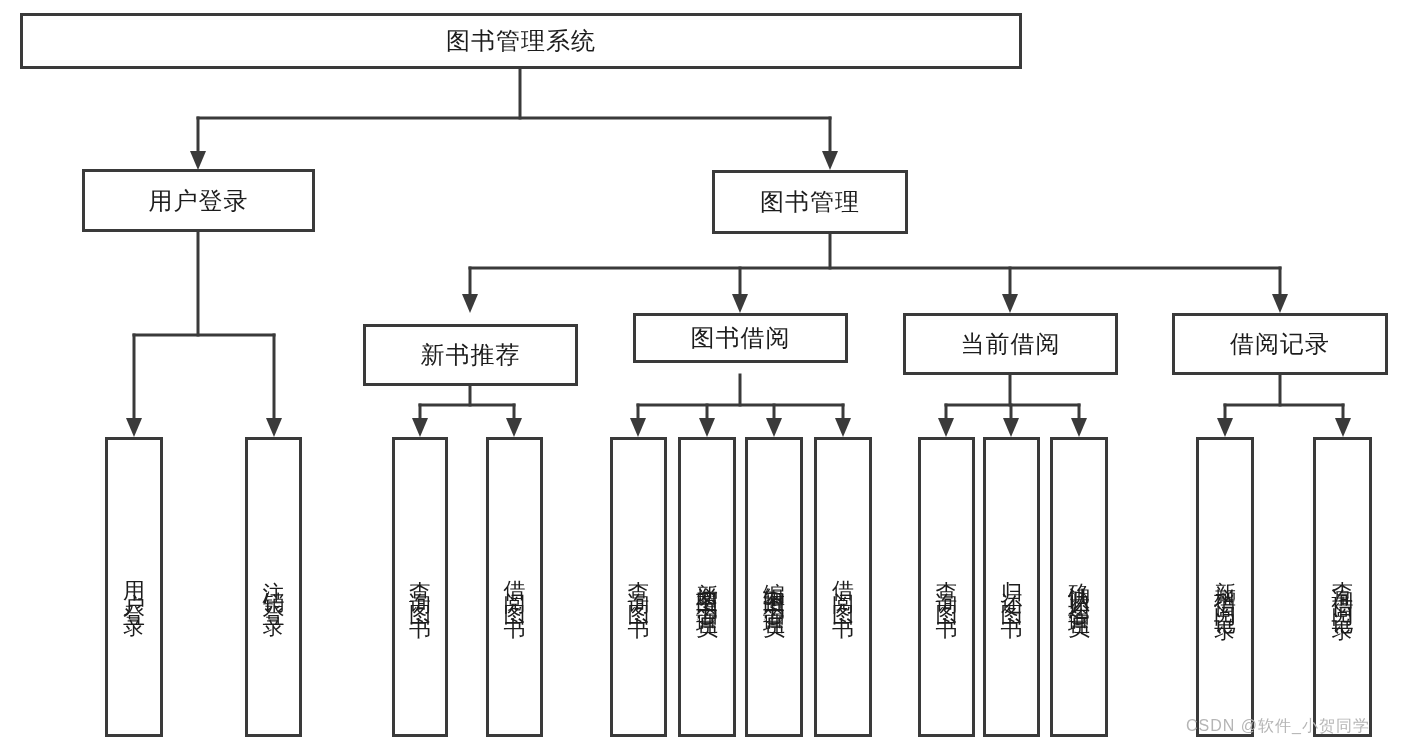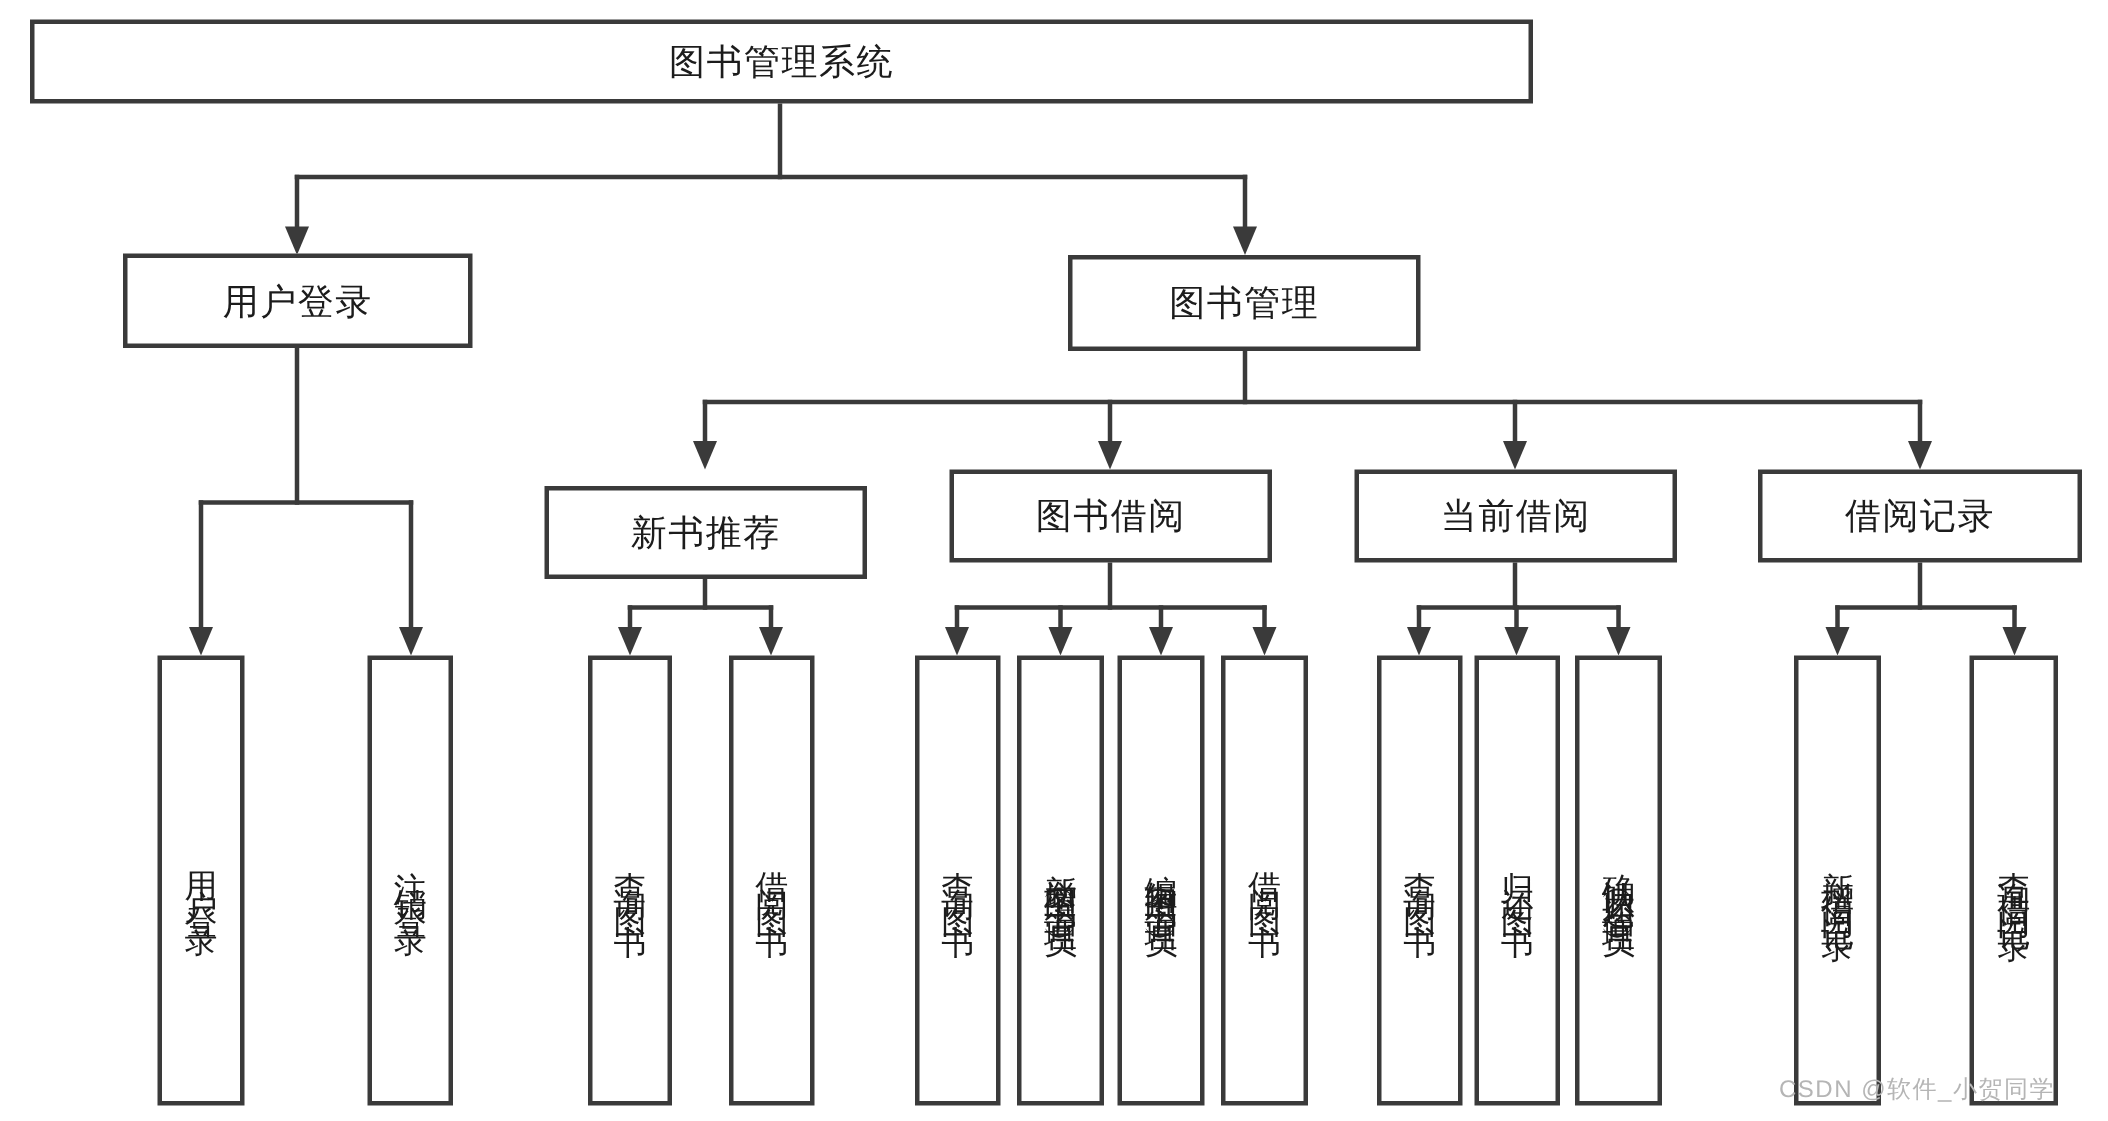"图书管理" div.hbox { width: 235px -> 196px }
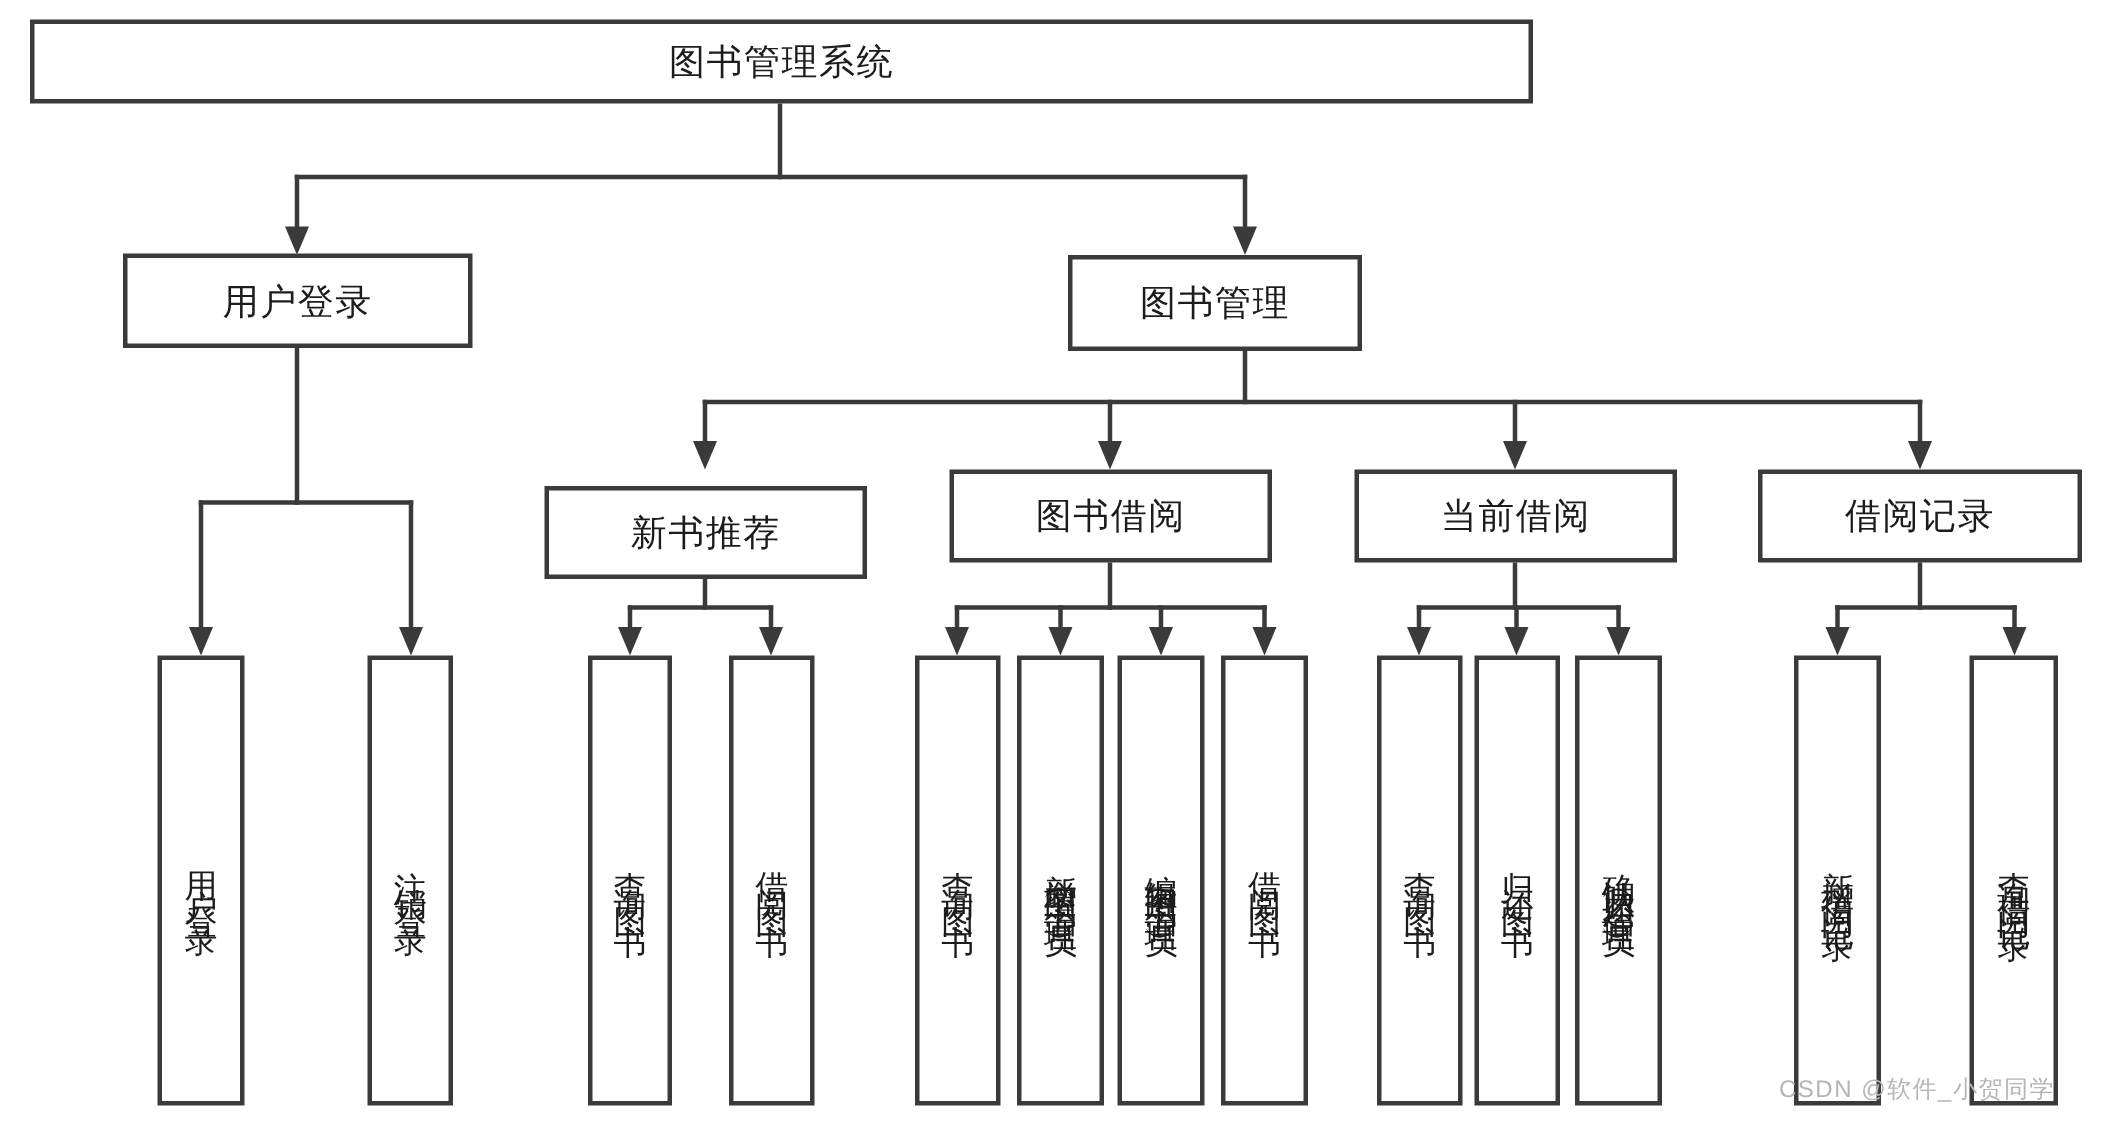"图书借阅" div.hbox { height: 62px -> 50px }
